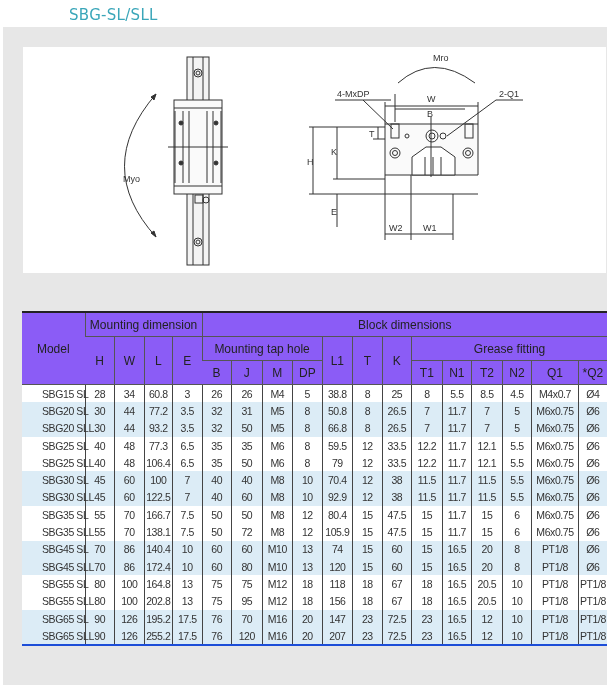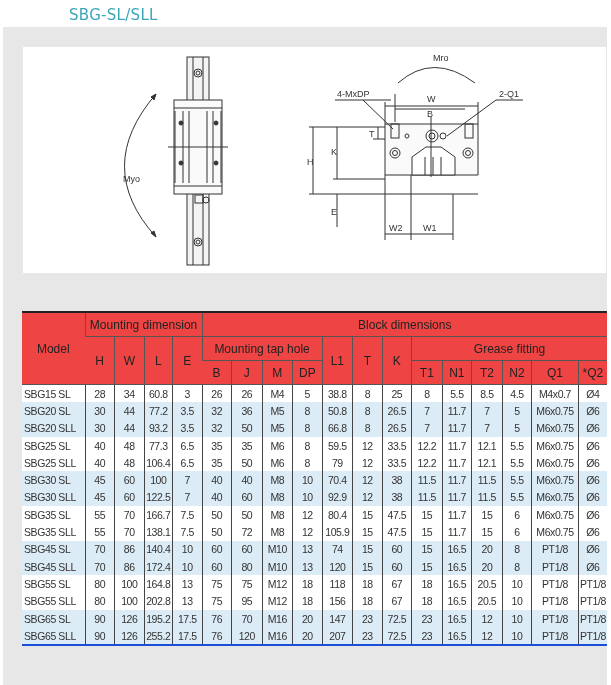"Mounting dimension" th { background: #ef4444 -> #8b5cf6 }
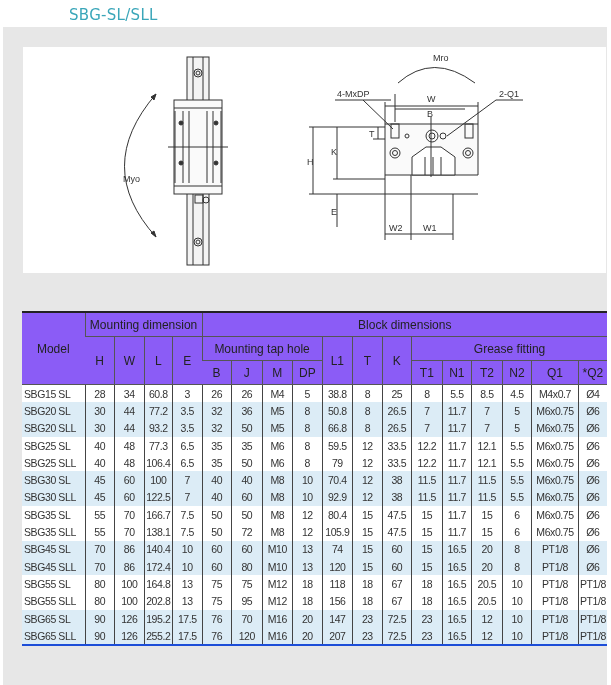"SBG15 SL" td:first-child { padding-left: 2px -> 20px }
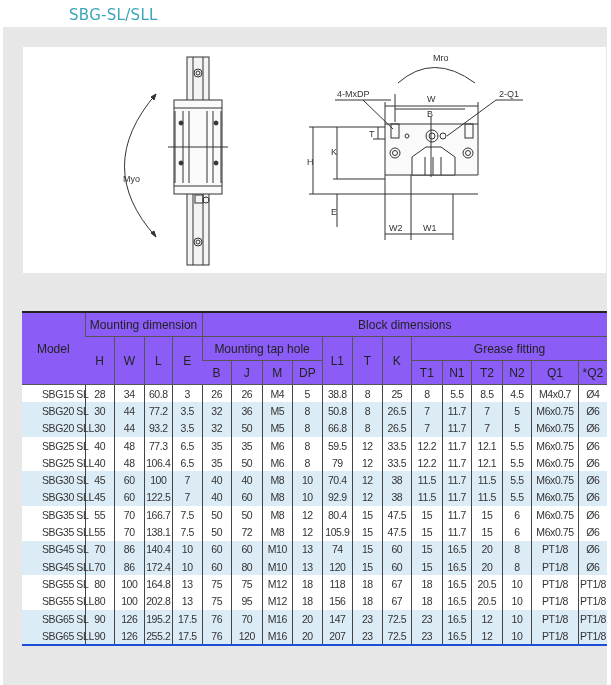"36" td { text: 36 -> 31 }
